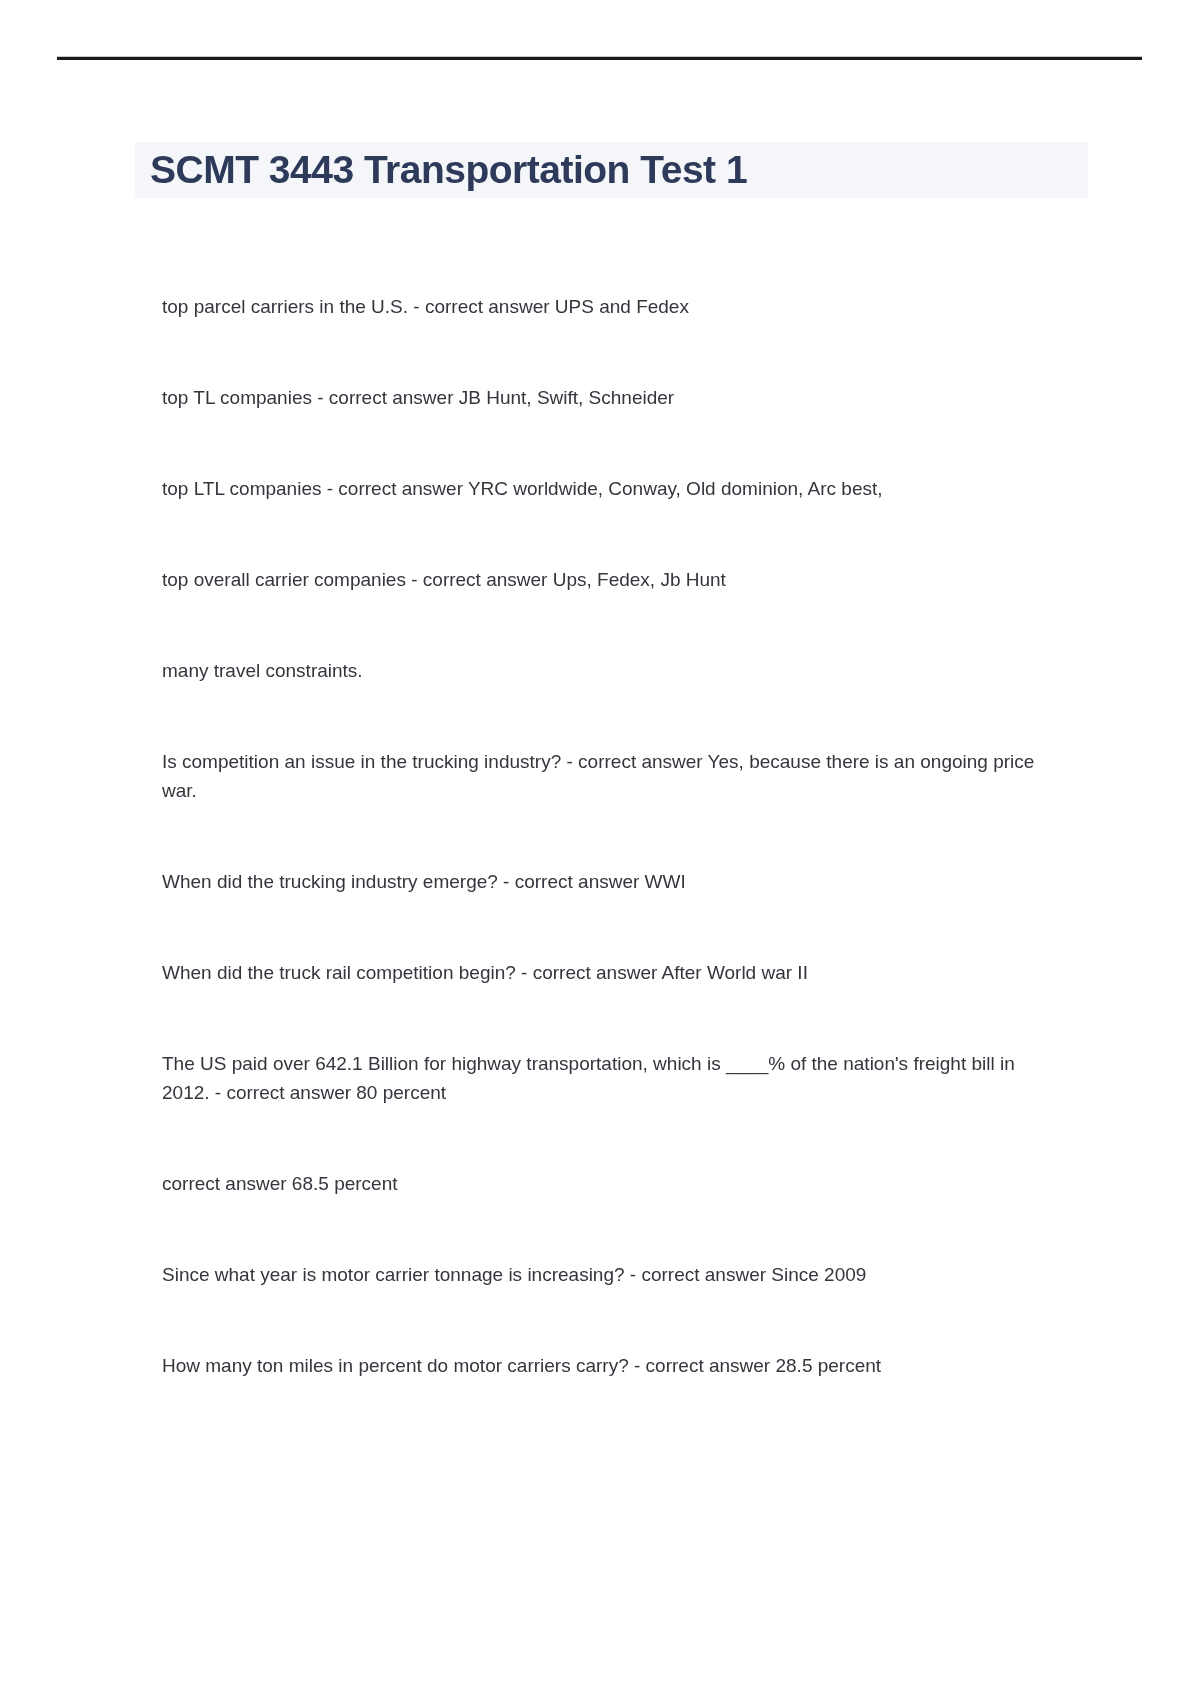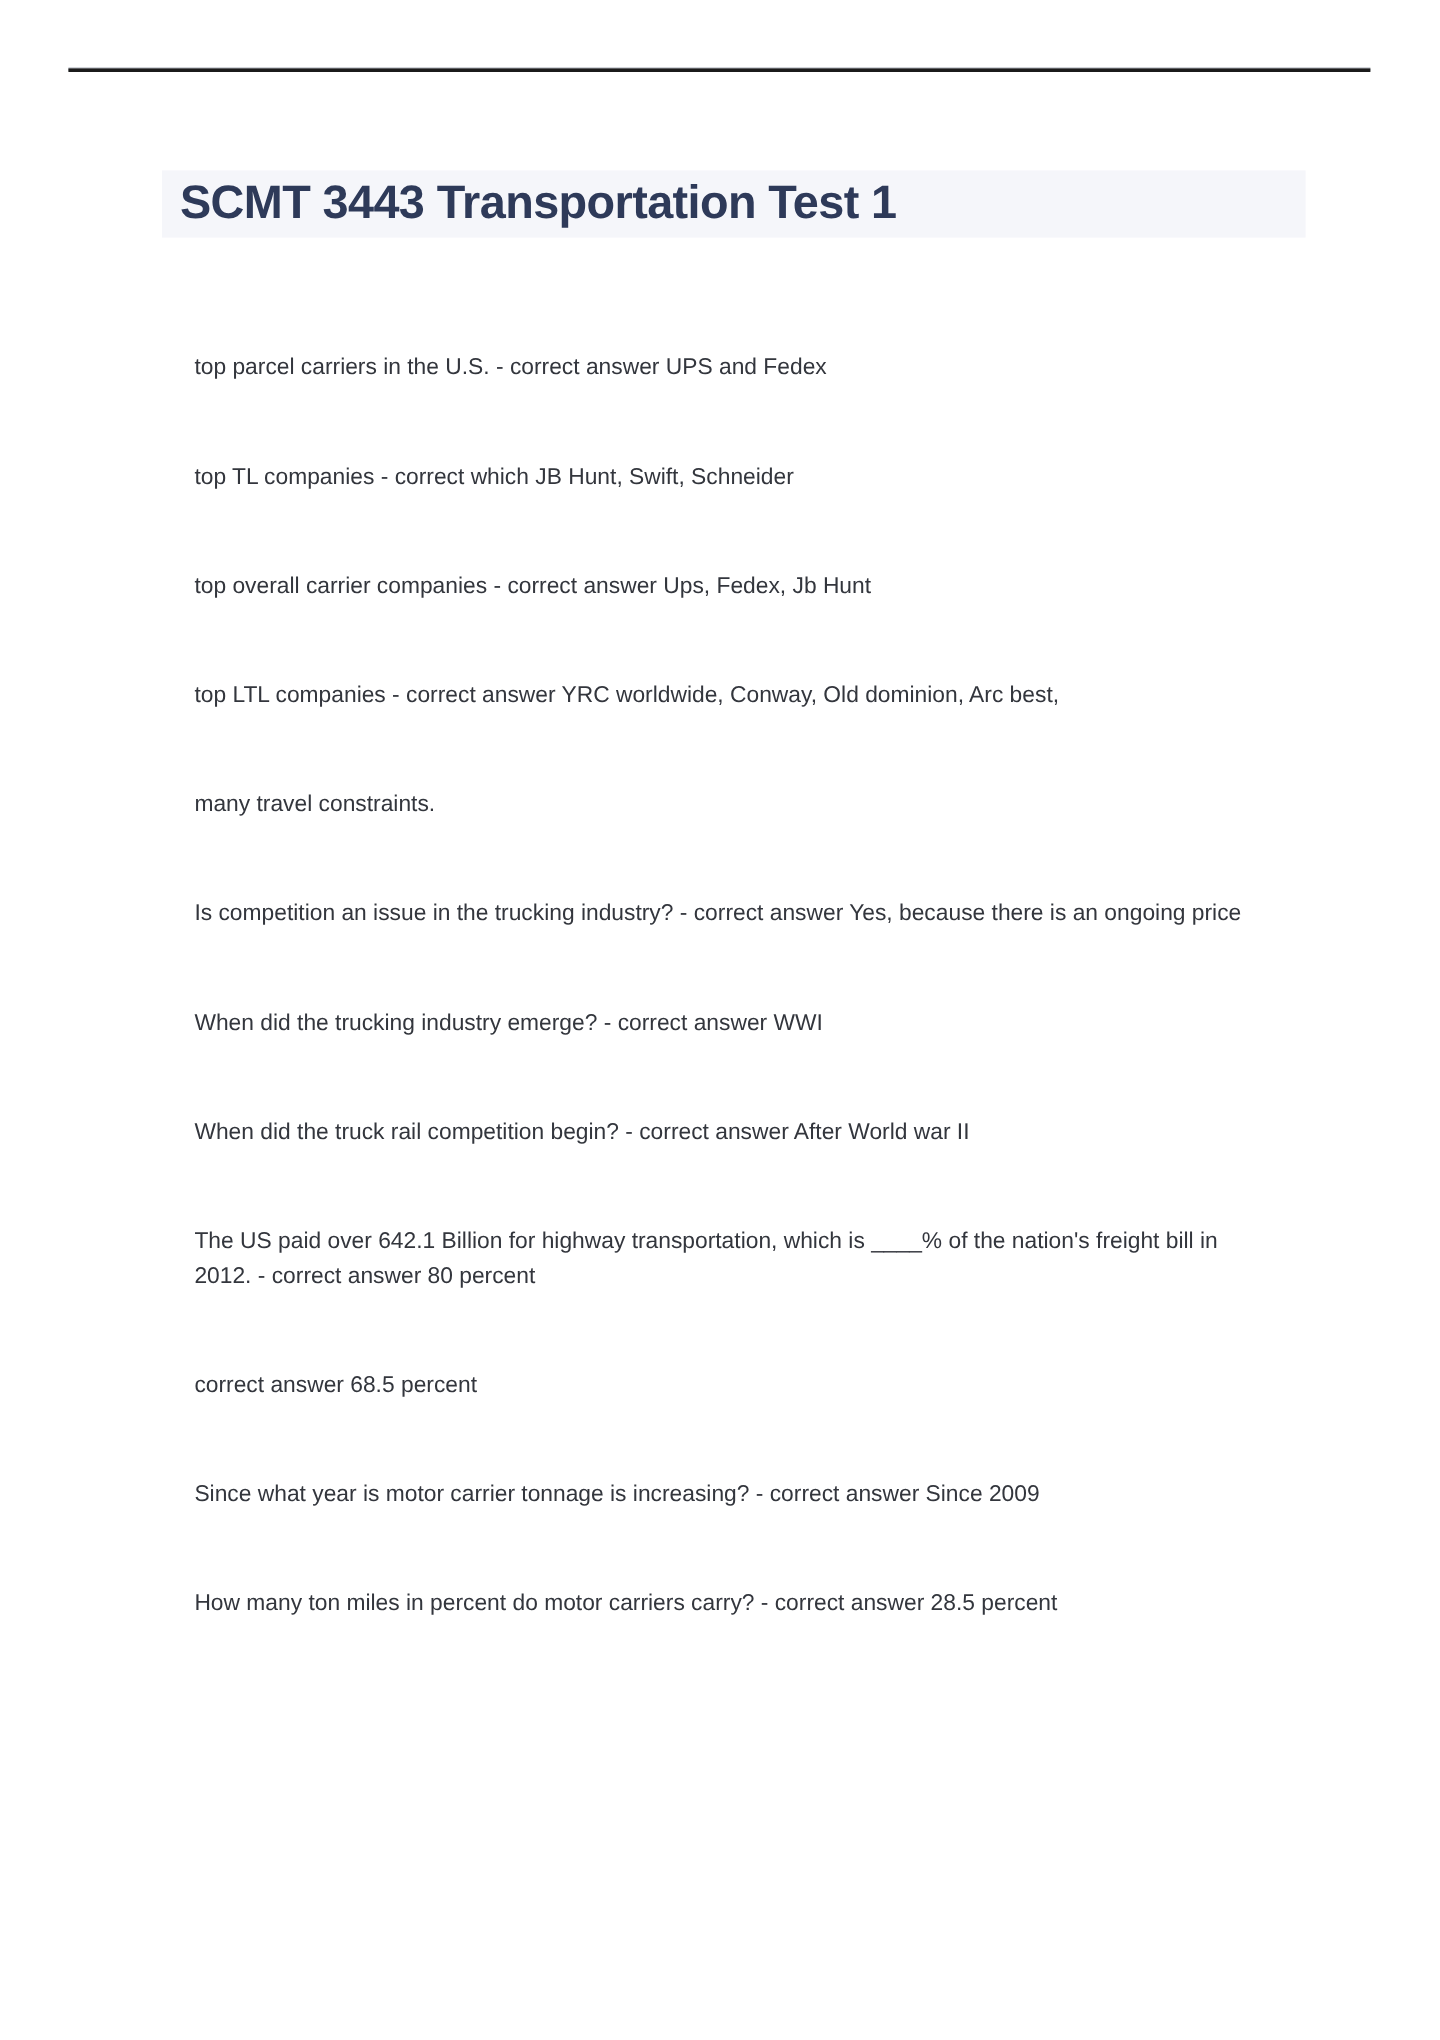"top TL companies - correct" span.qa-line { text: which -> answer }
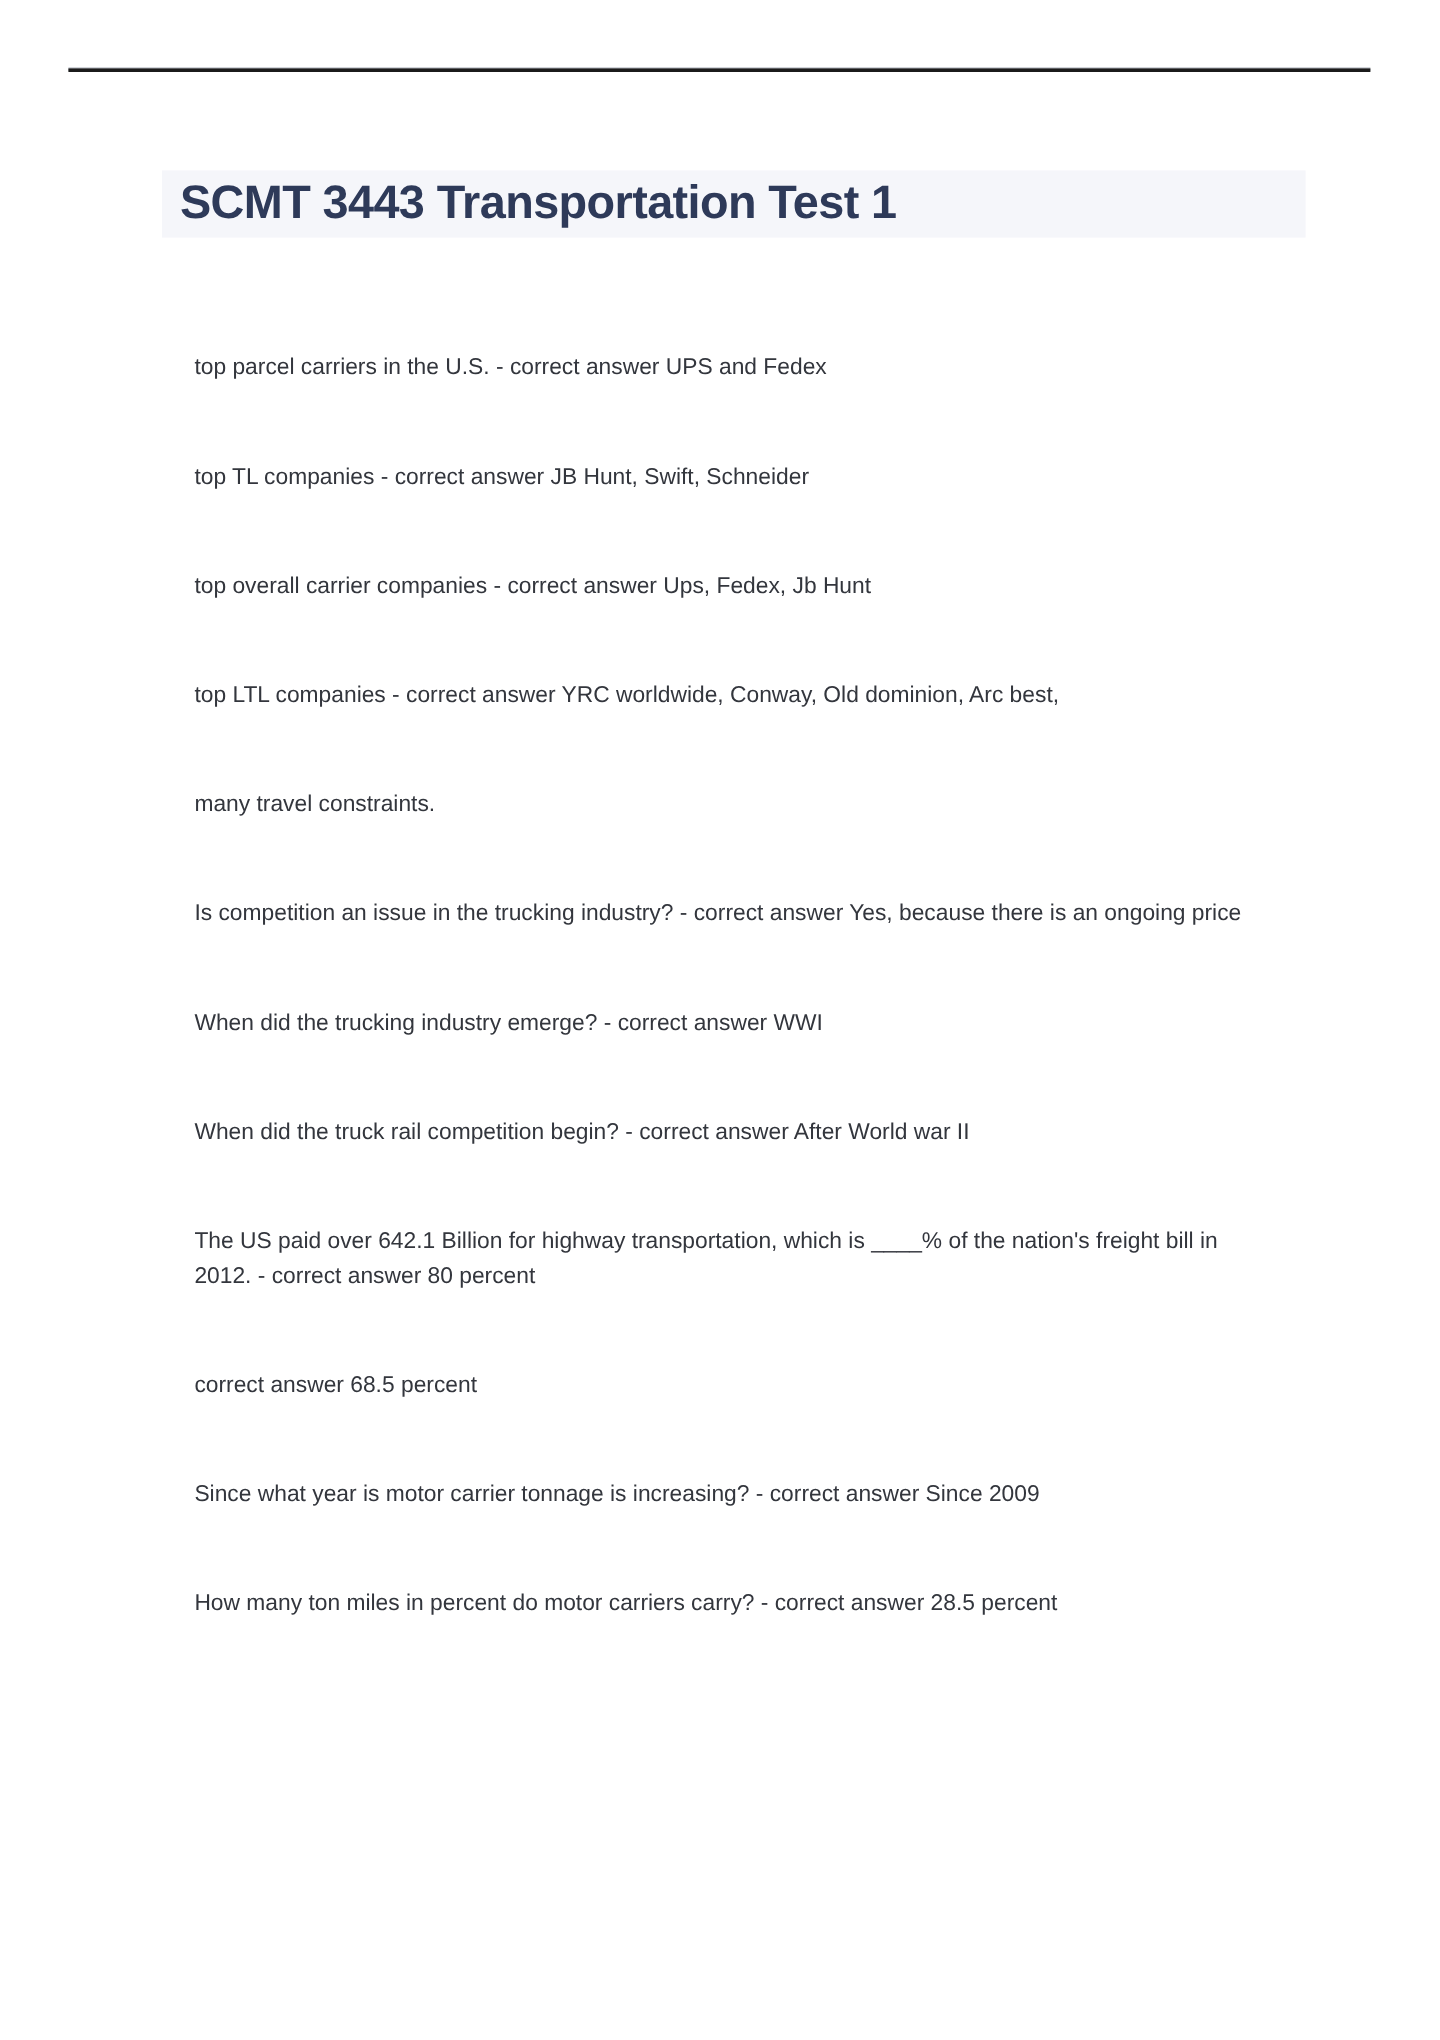"top overall carrier companies -" p.qa-item { order: before "top LTL companies - correct" -> after "top LTL companies - correct" }
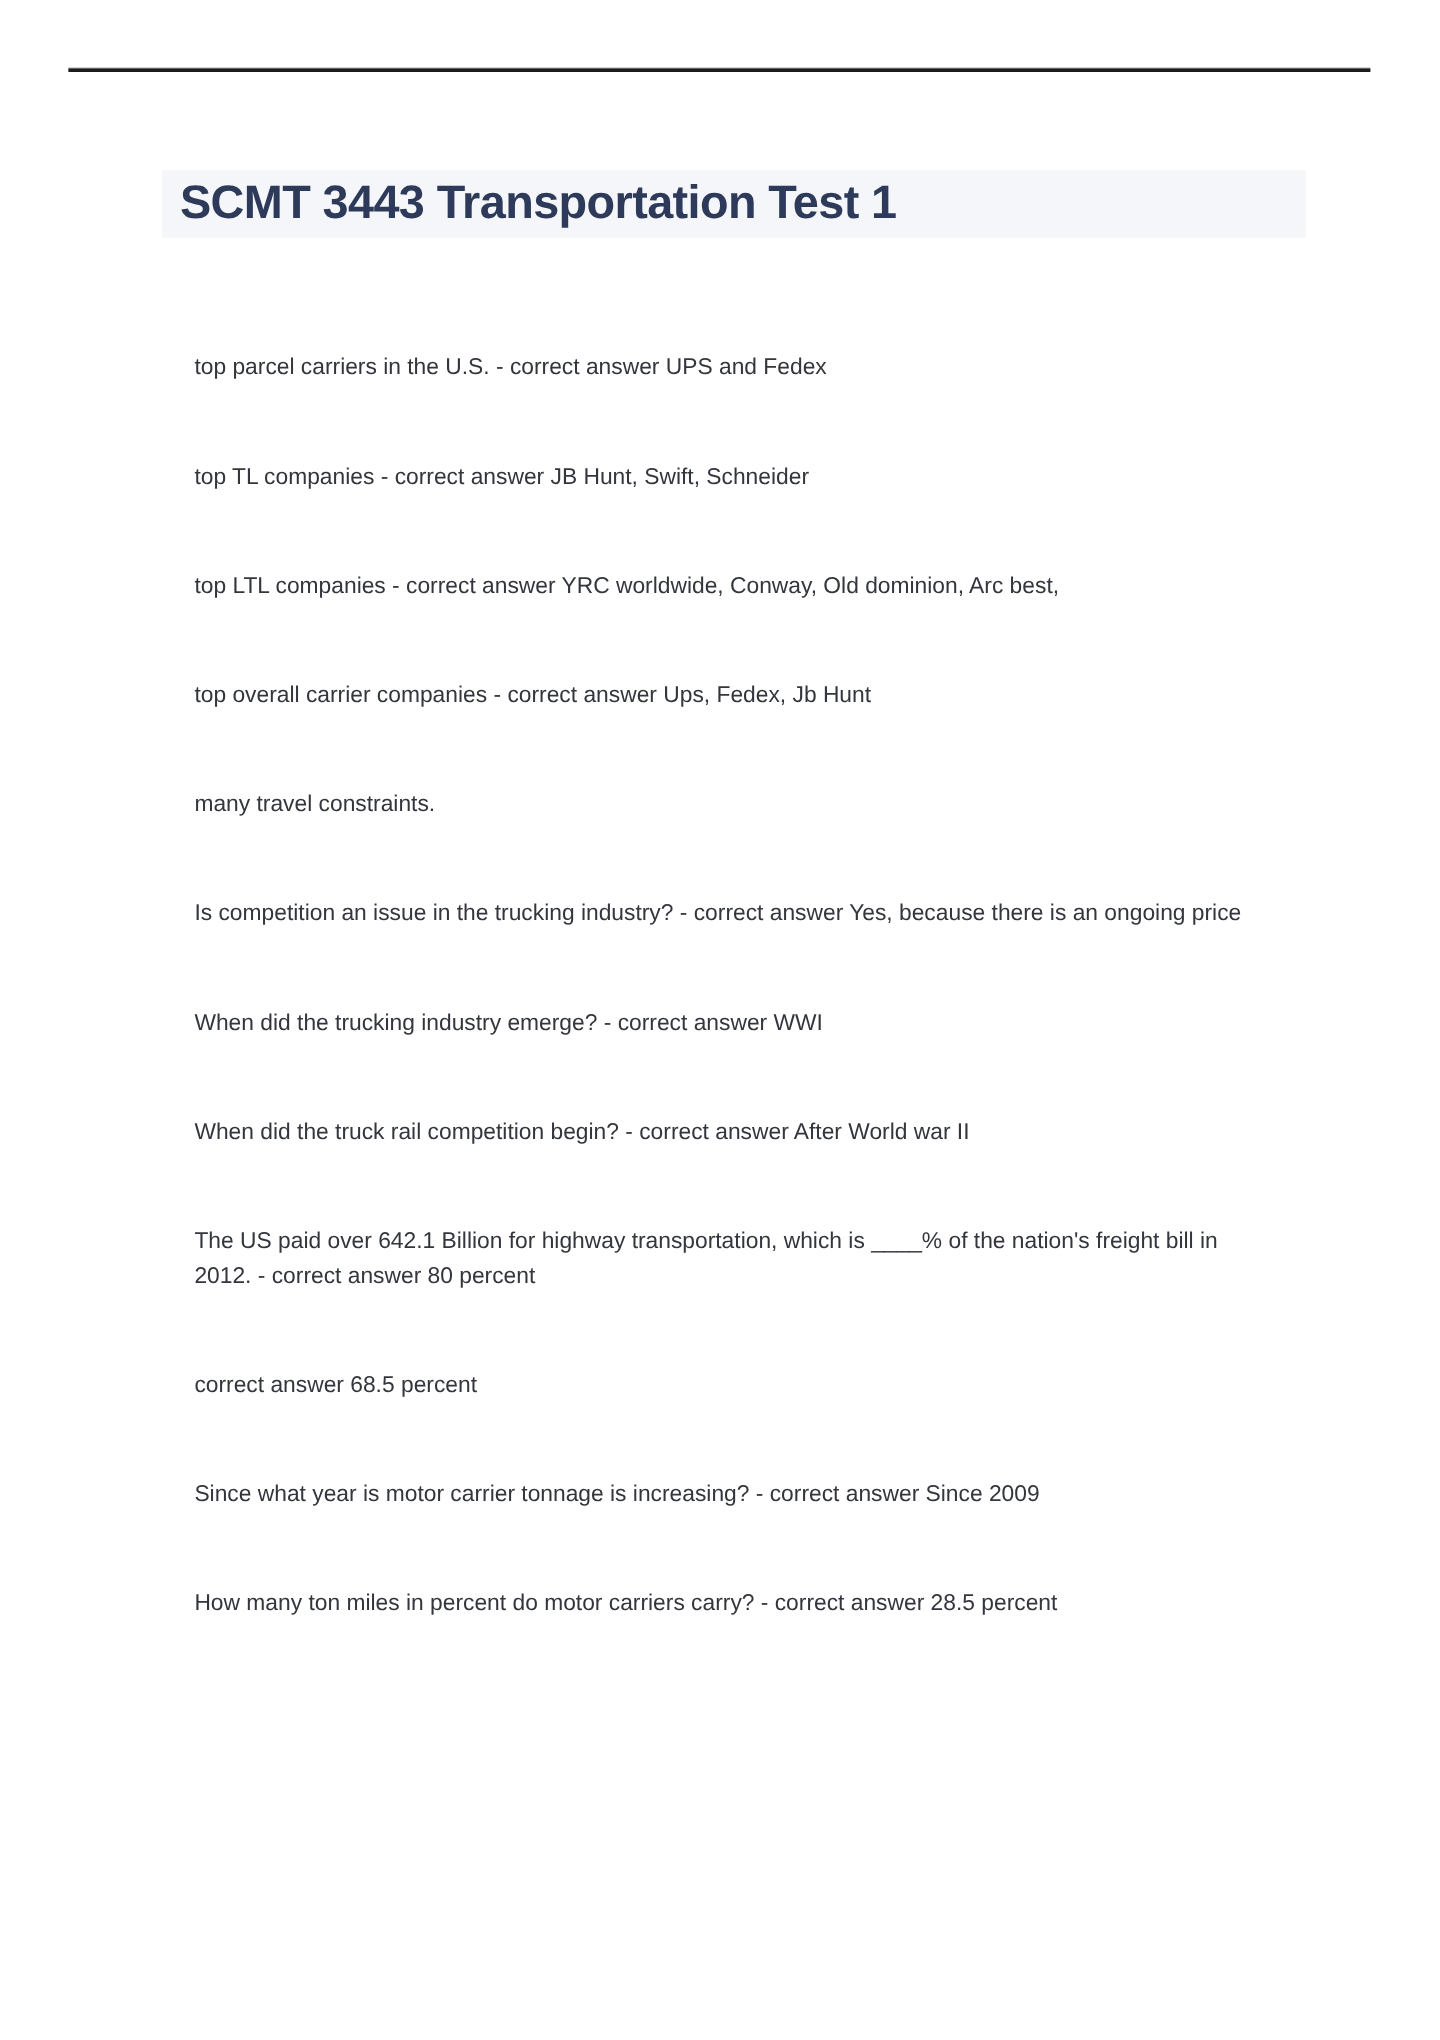"war." span.qa-line { html: none -> <span>war.</span> }
